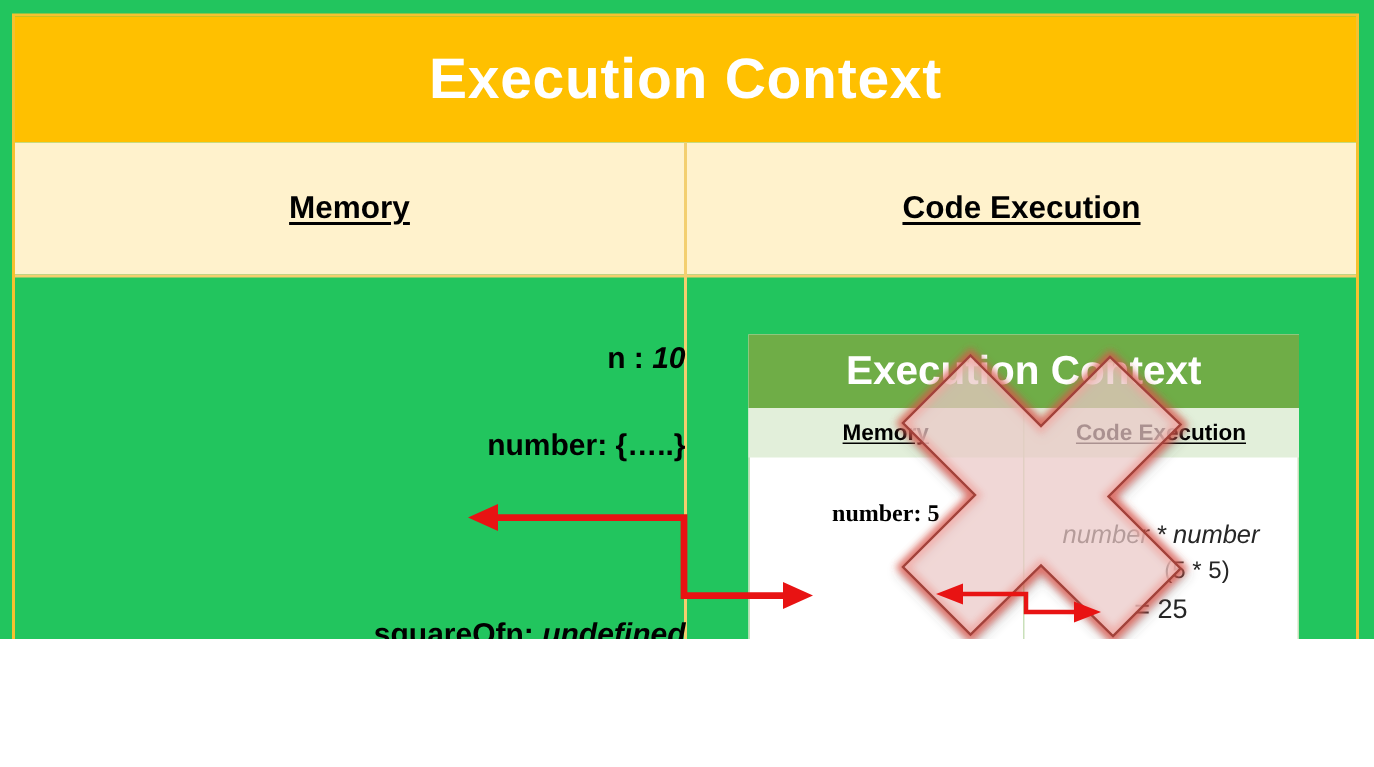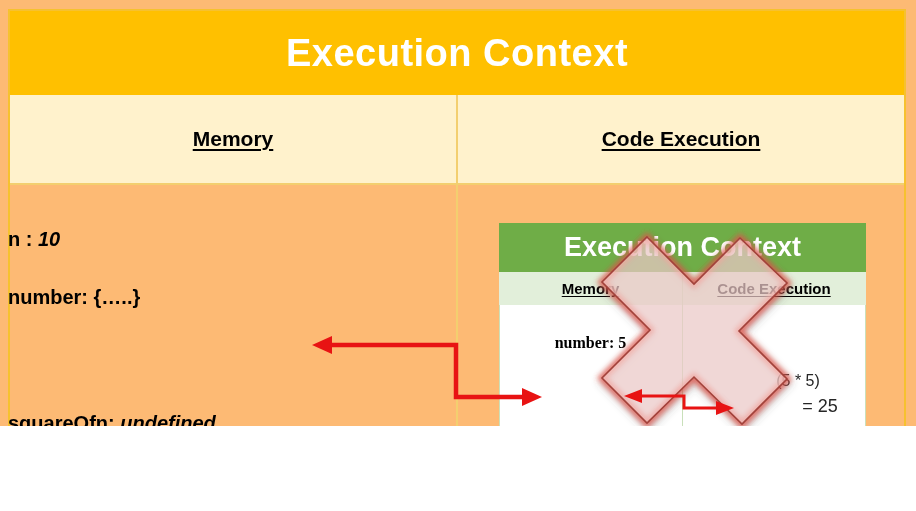"Execution Context" .stage { background: #fdba74 -> #22c55e }
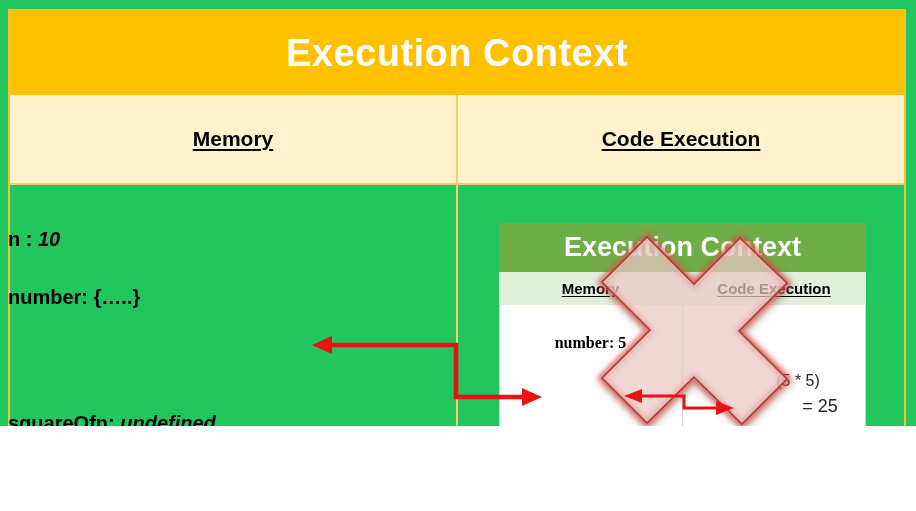"n : 10" .mem-item { text-align: left -> right }
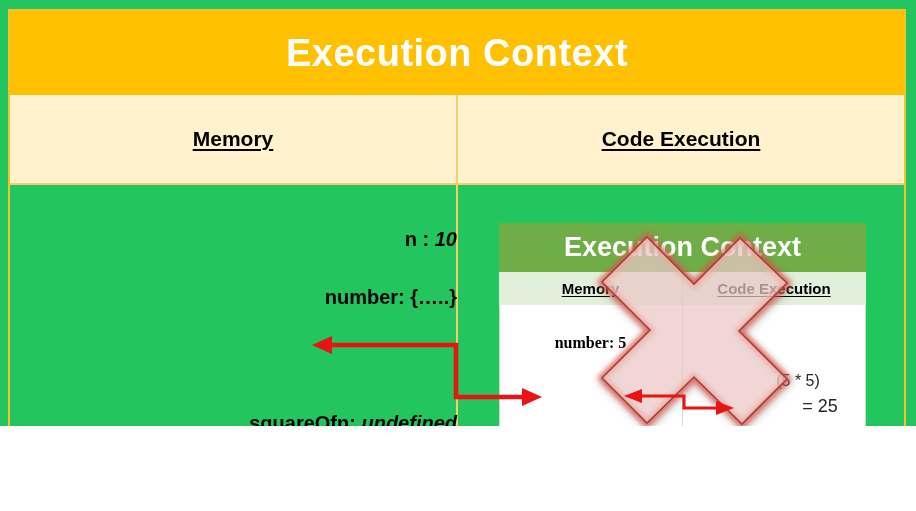"number * number" div.abs { html: none -> <div>number * number</div> }
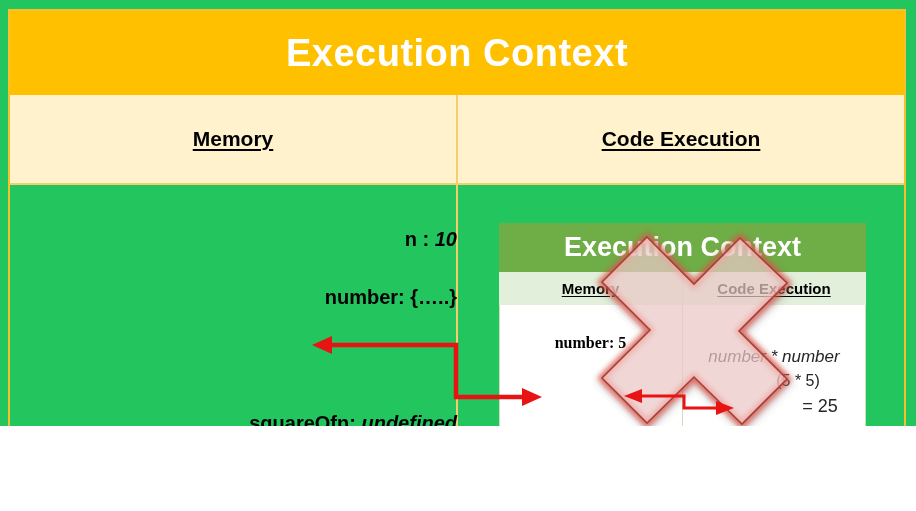"= 25" .code-l3 { padding-left: 46px -> none }
